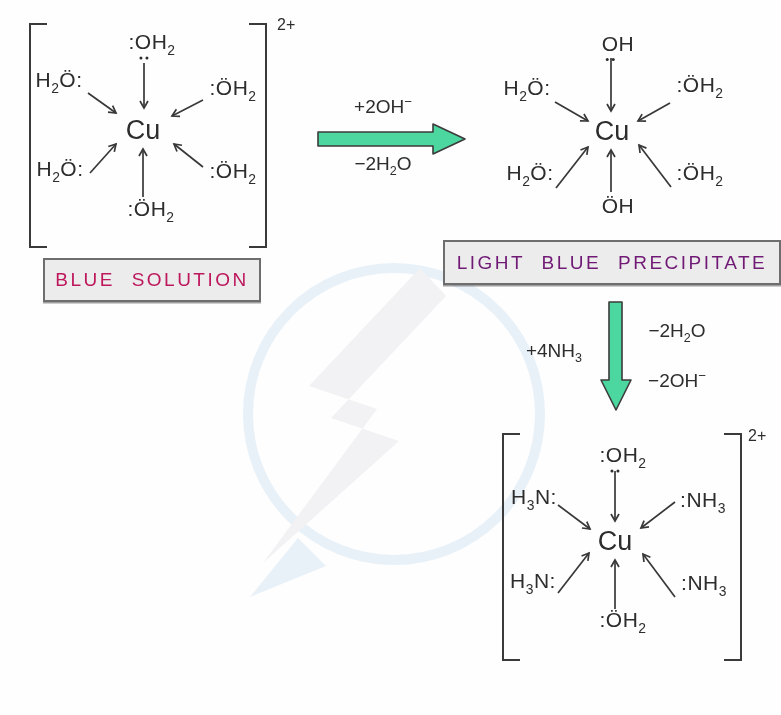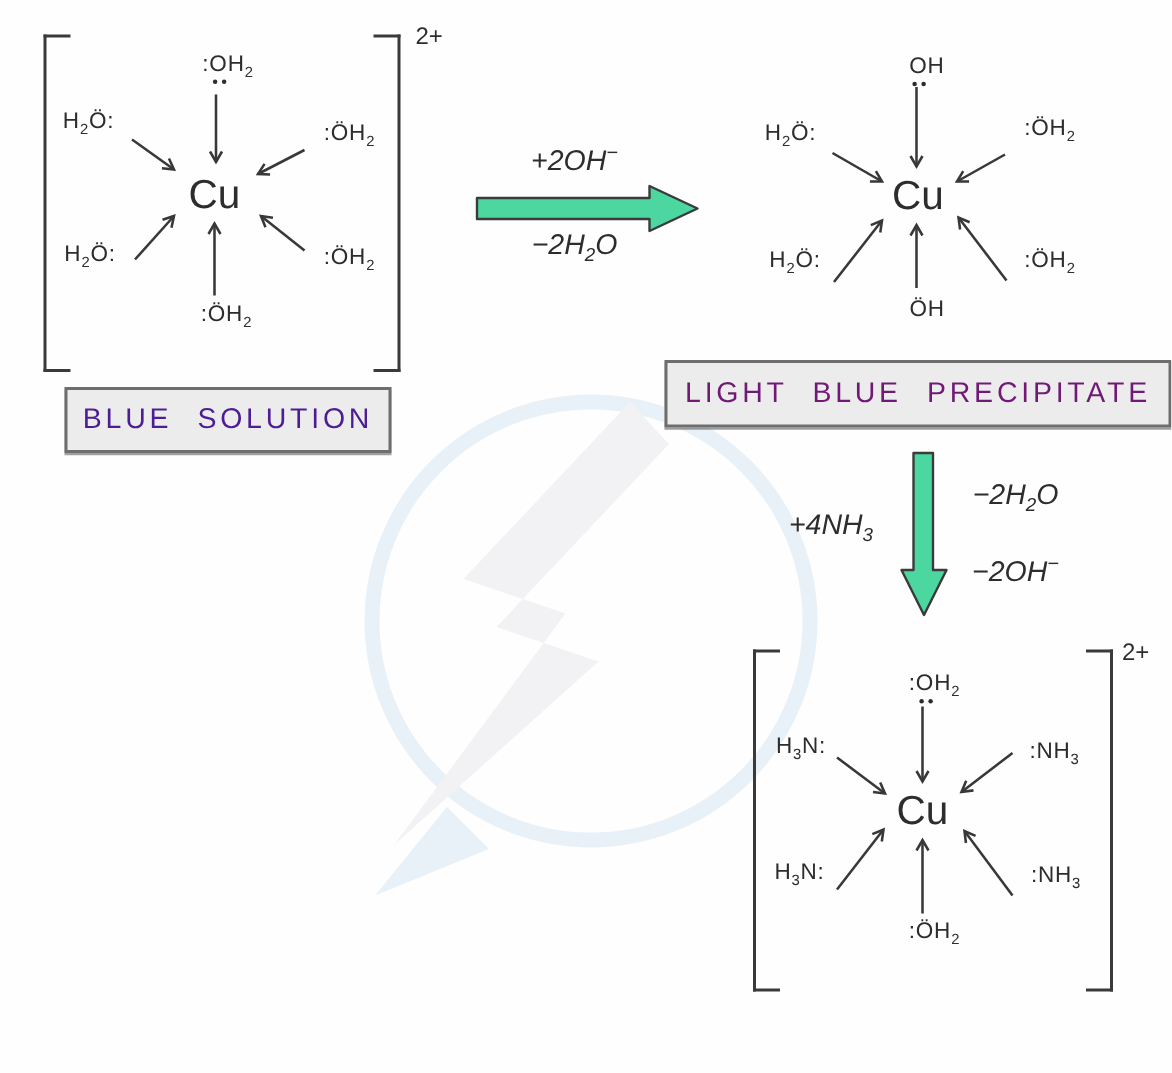":OH2" .ligand { font-size: 15px -> 21px }
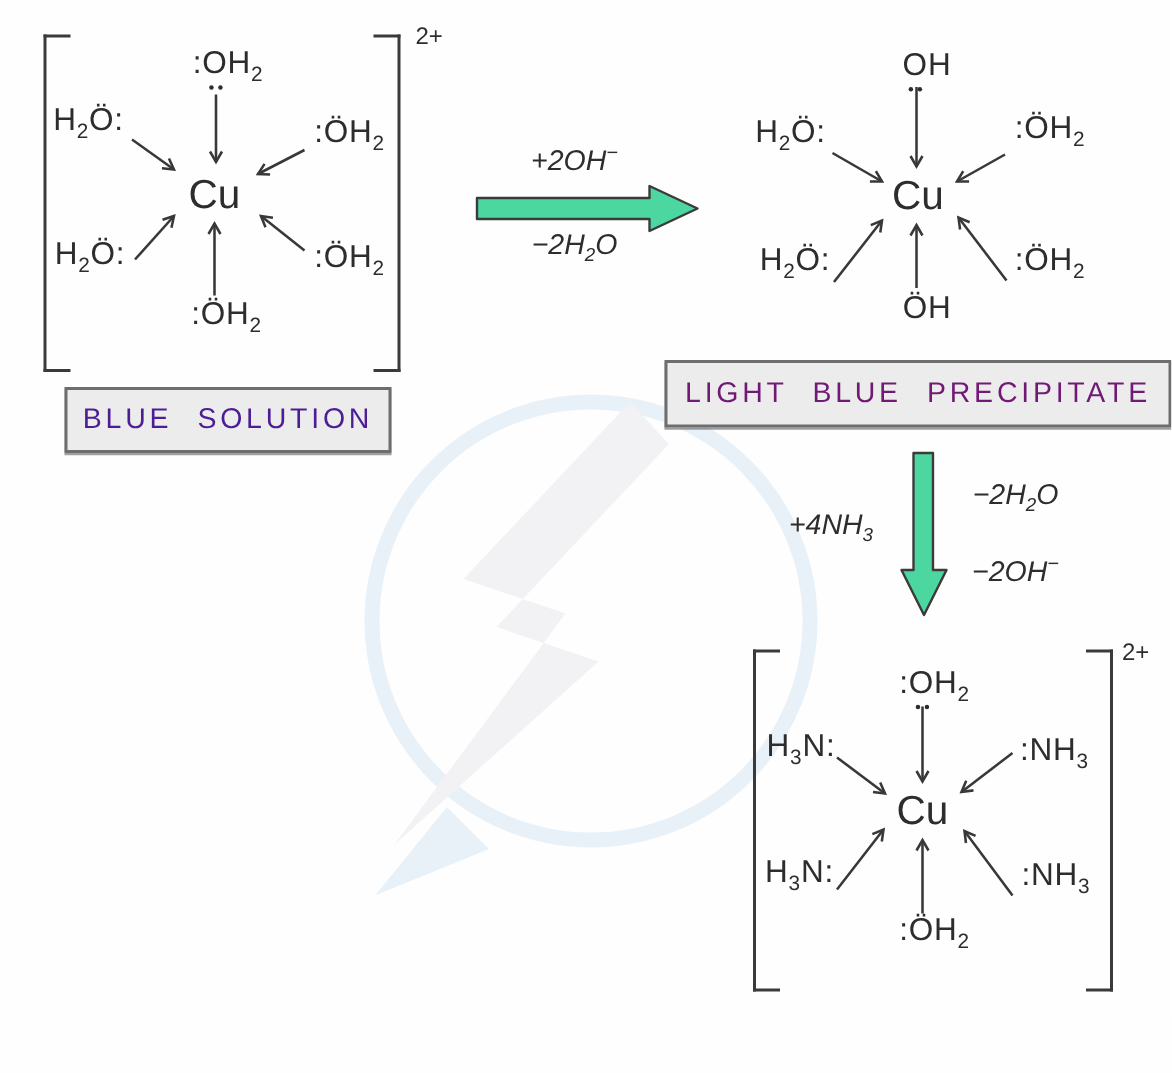"+2OH−" .rlabel { font-style: italic -> none }
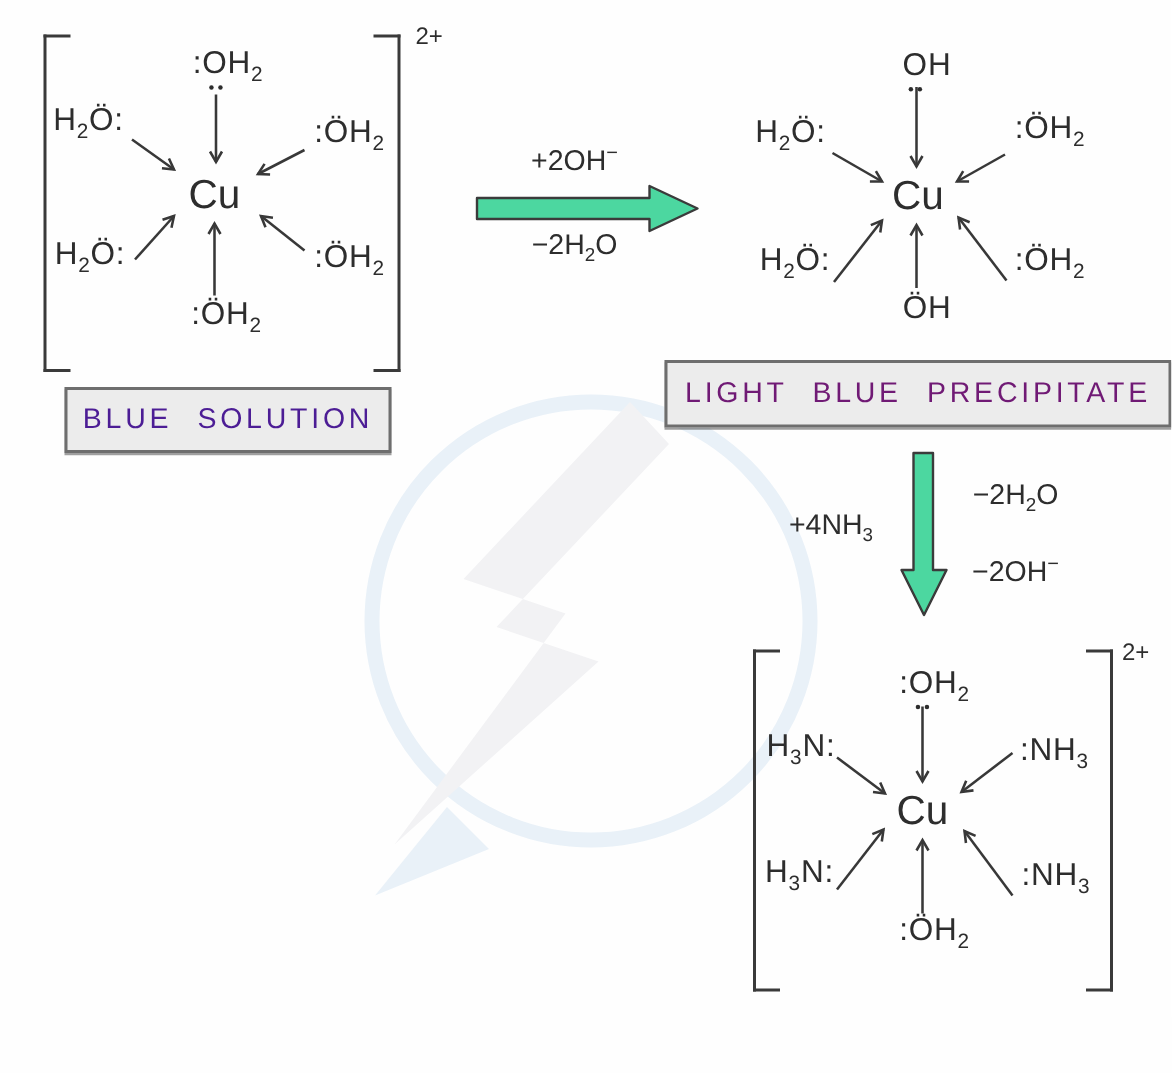"BLUE SOLUTION" .labelbox.a { color: #4c1d95 -> #be185d }
